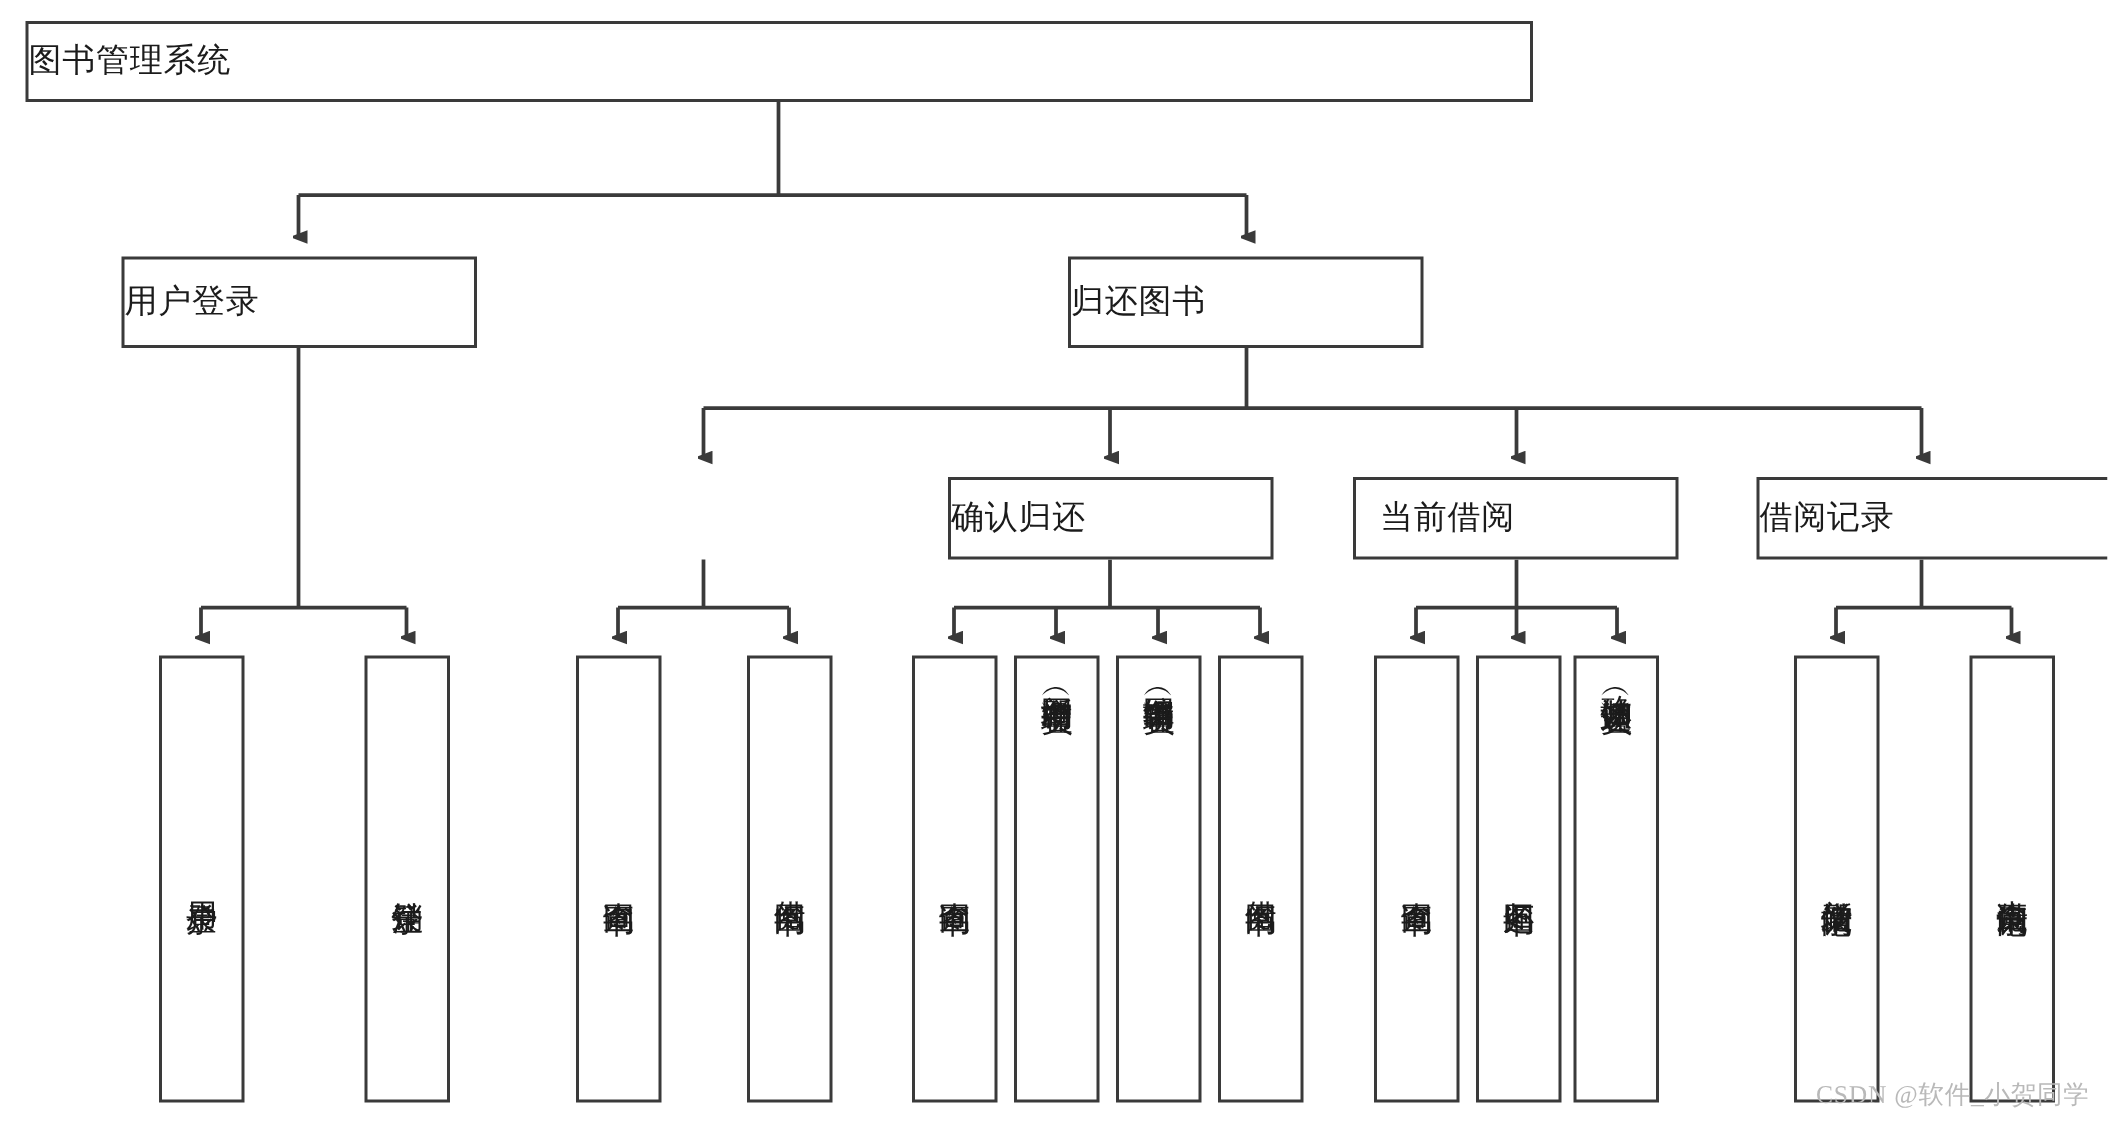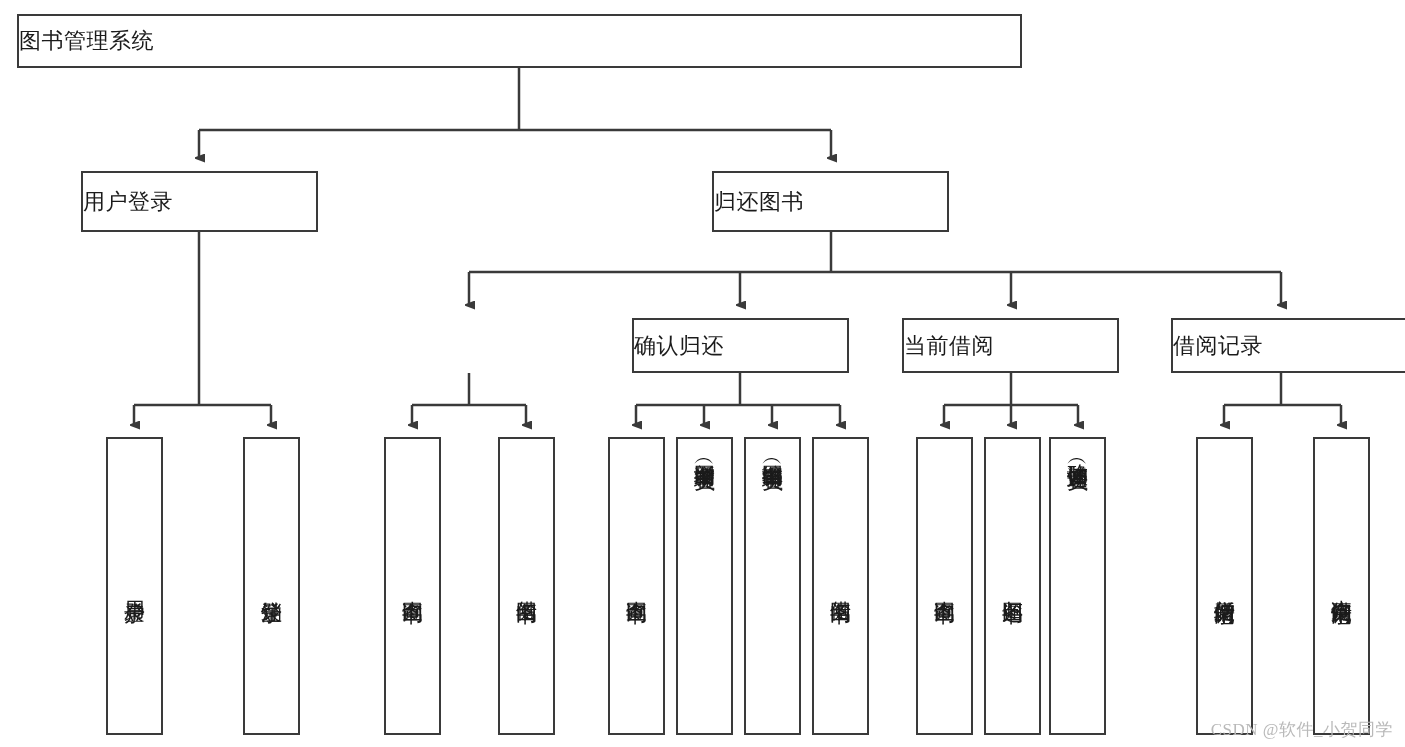"当前借阅" div.node { padding-left: none -> 16px }
